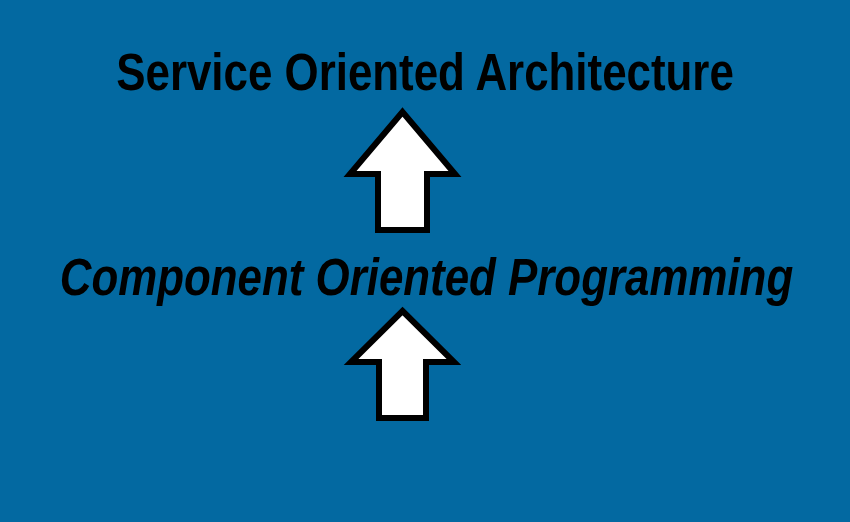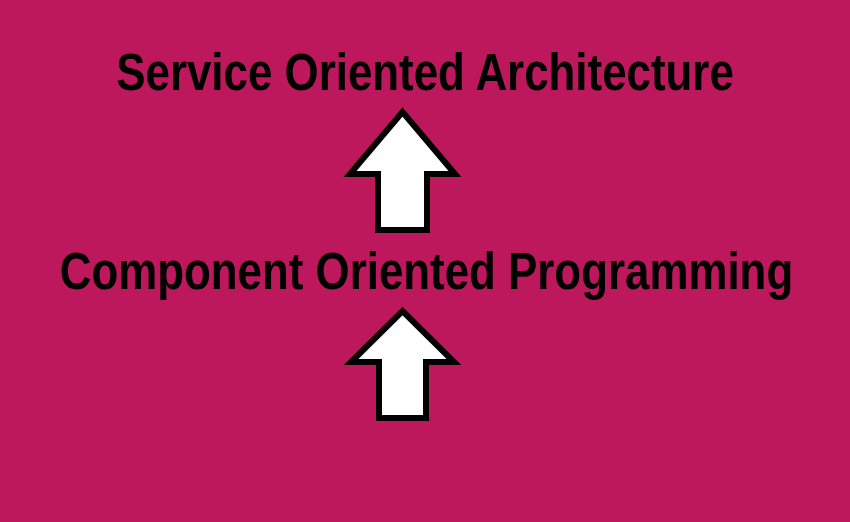"Service Oriented Architecture" #canvas { background: #be185d -> #0369a1 }
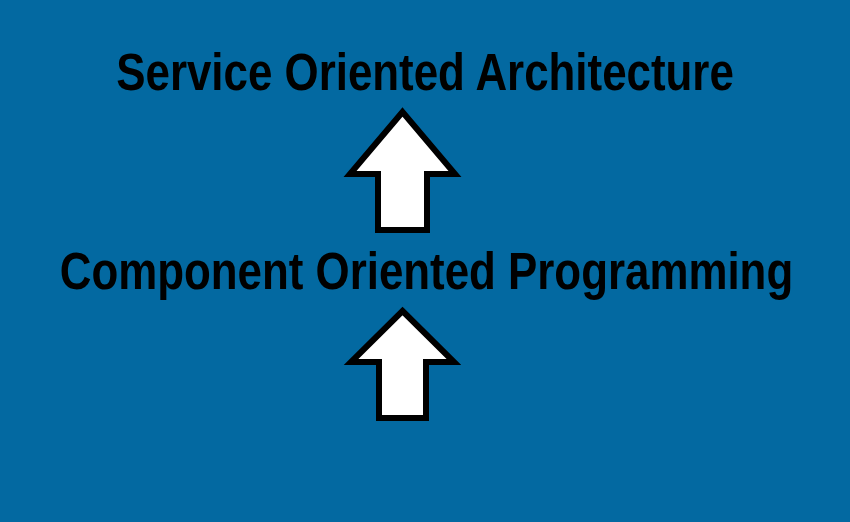"Component Oriented Programming" #label-cop { font-style: none -> italic; top: 246px -> 252px }
